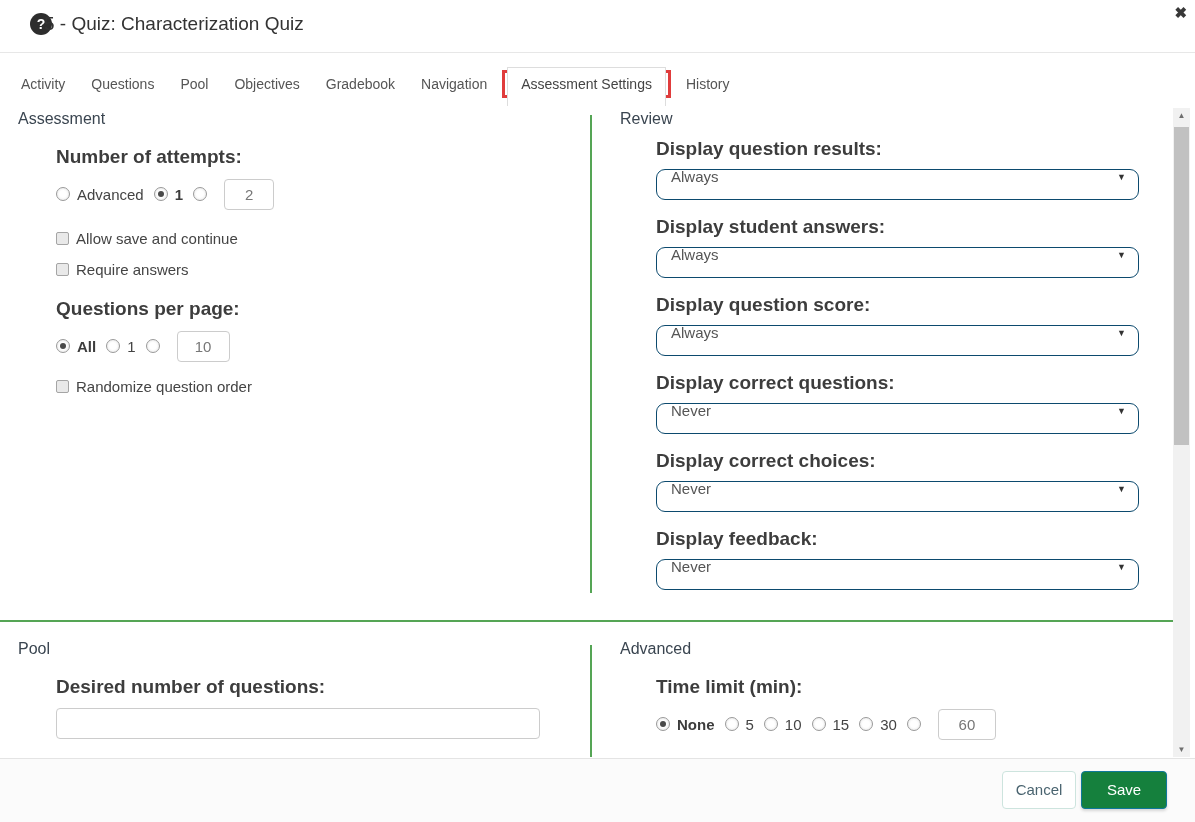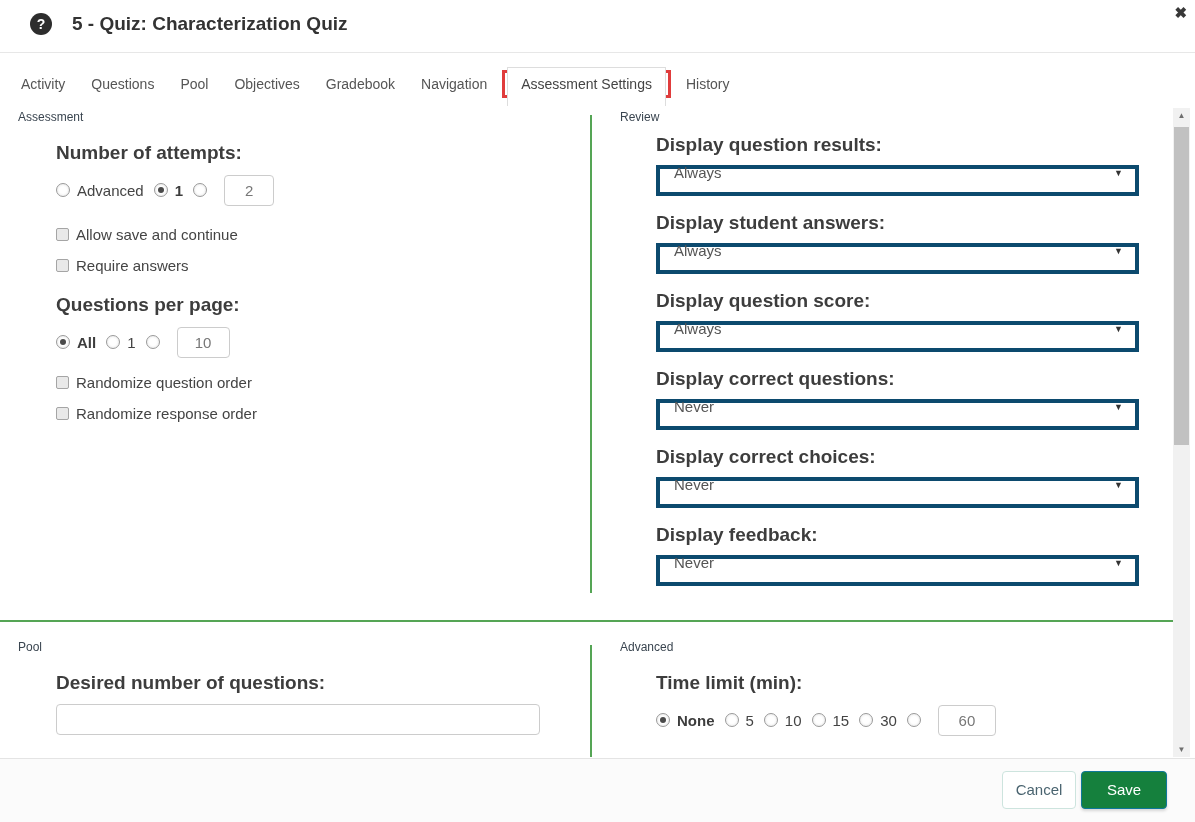"5 - Quiz: Characterization Quiz" .dialog-title { font-weight: bold -> normal; left: 72px -> 44px }
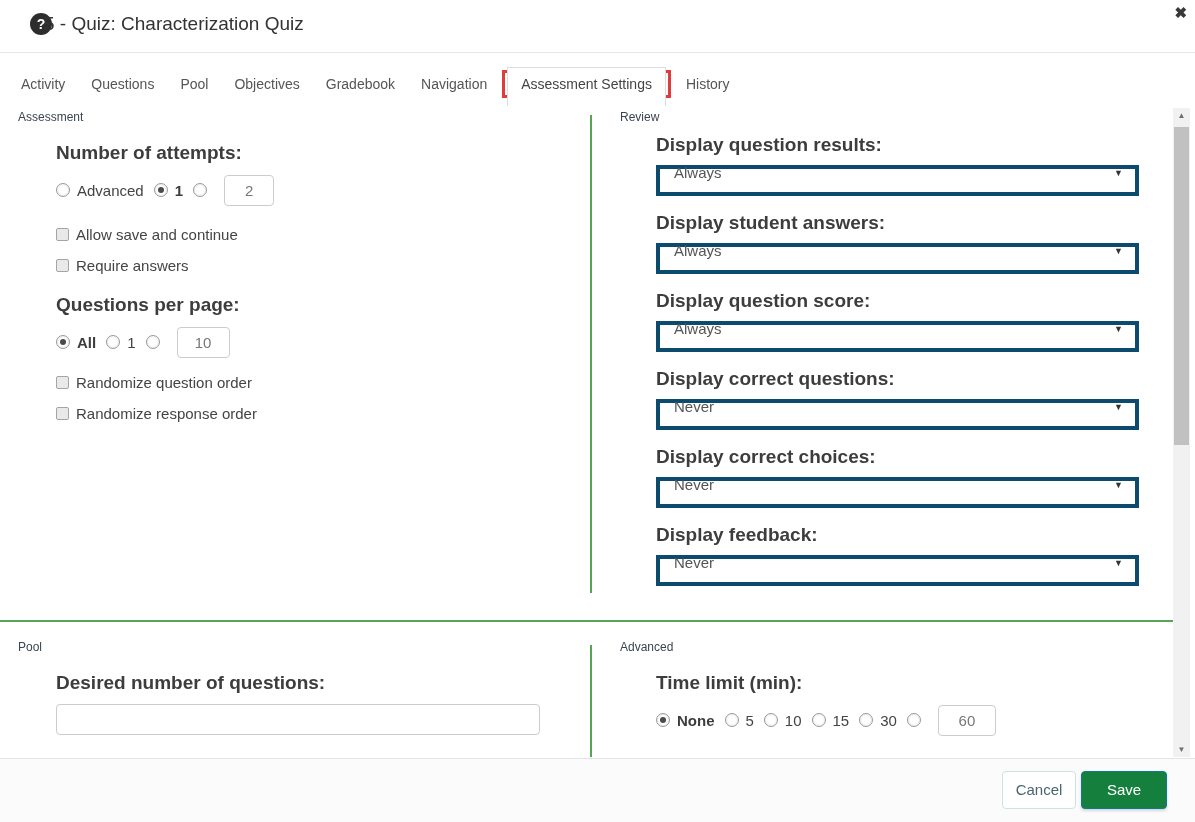"Assessment" .section-heading { font-size: 12px -> 16px }
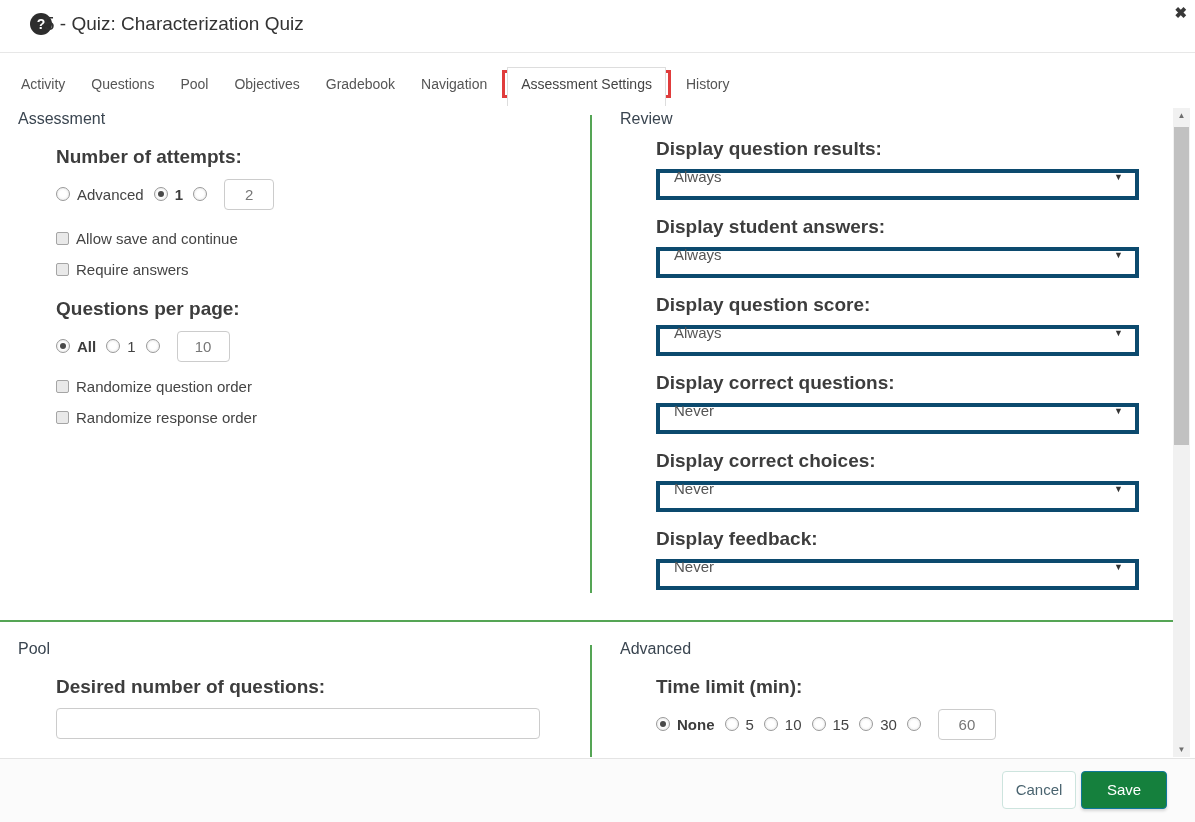"Always" .select { border: 4px solid #0c4a6e -> 1px solid #0c4a6e; border-radius: 0 -> 9px }
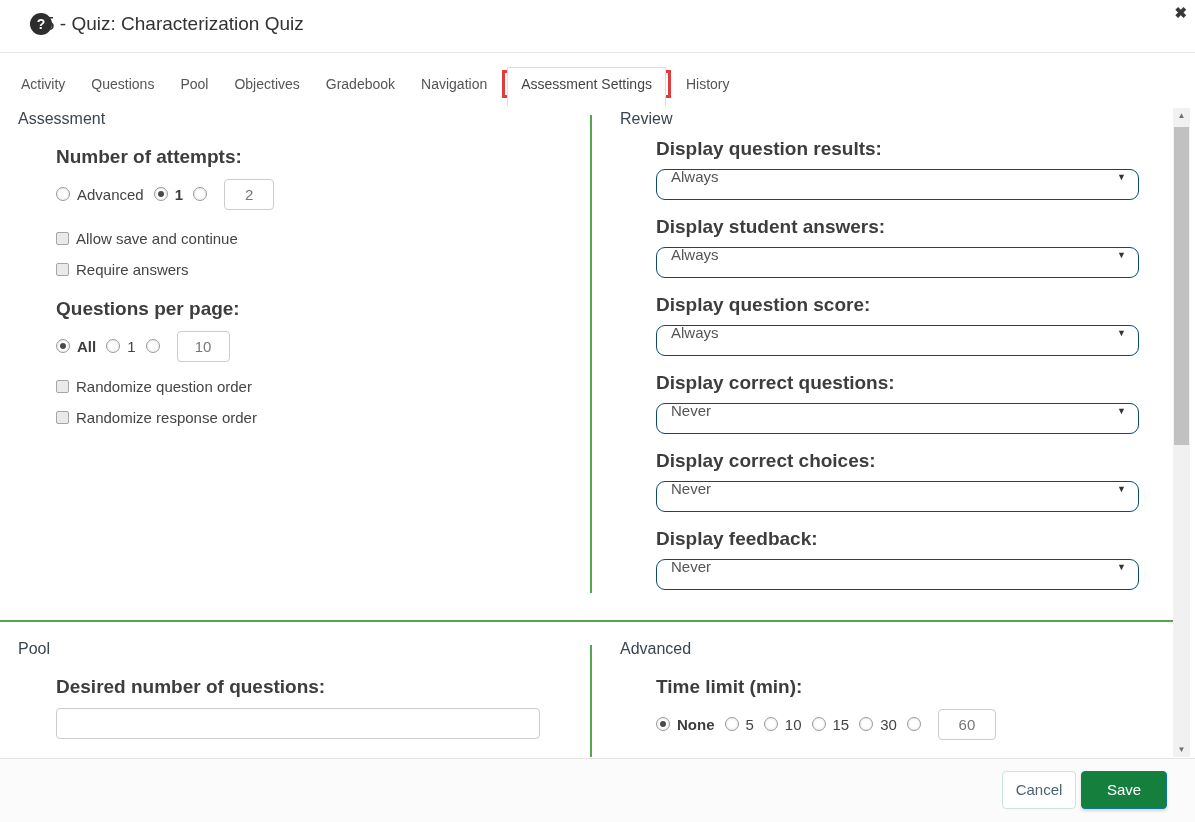"Randomize response order" label.check-row { html: <label> <span></span> <span>Randomize response order</span> </label> -> none }
